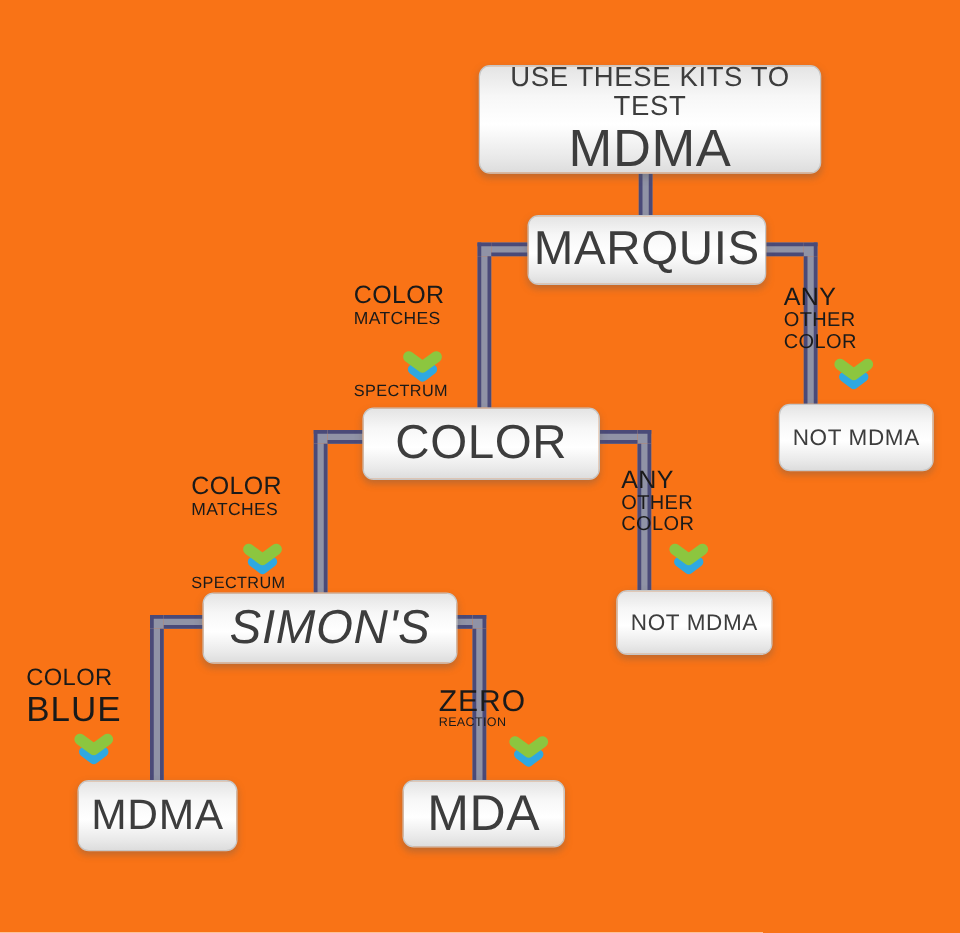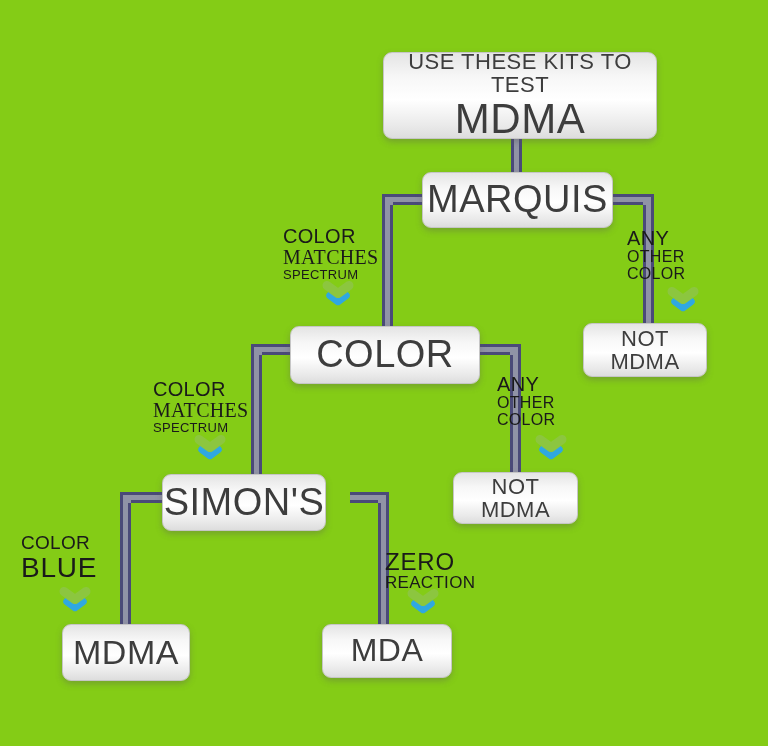"USE THESE KITS TO TEST" .canvas { background: #84cc16 -> #f97316 }
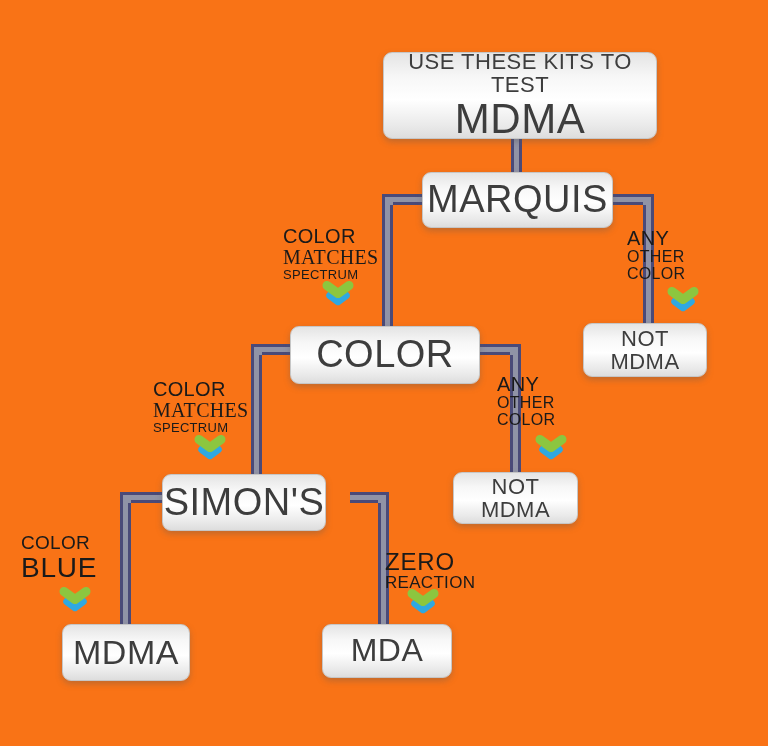"MATCHES" .t14 { font-family: Liberation Serif, serif -> none; font-size: 20px -> 14px }
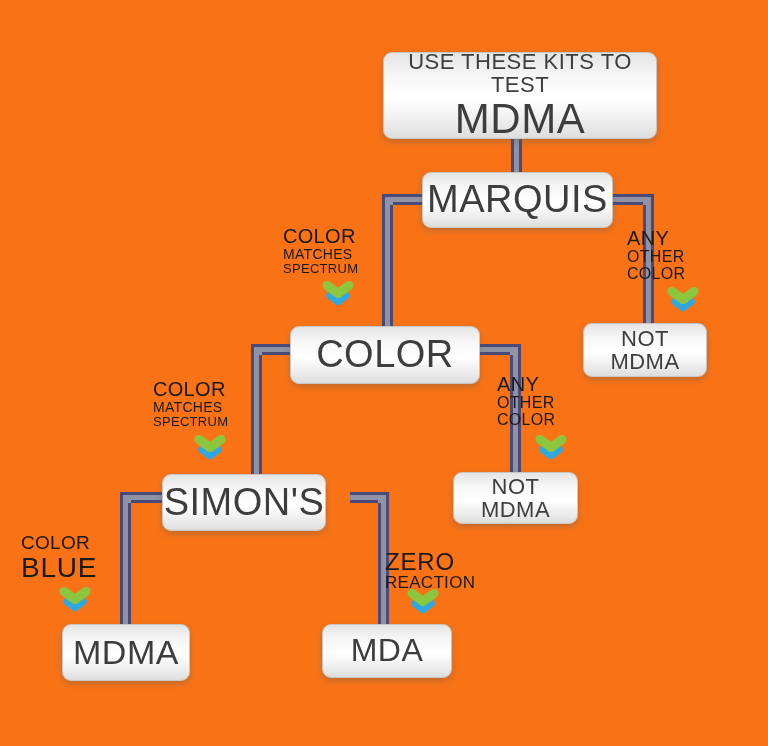"SPECTRUM" .t13 { margin-top: none -> 44px }
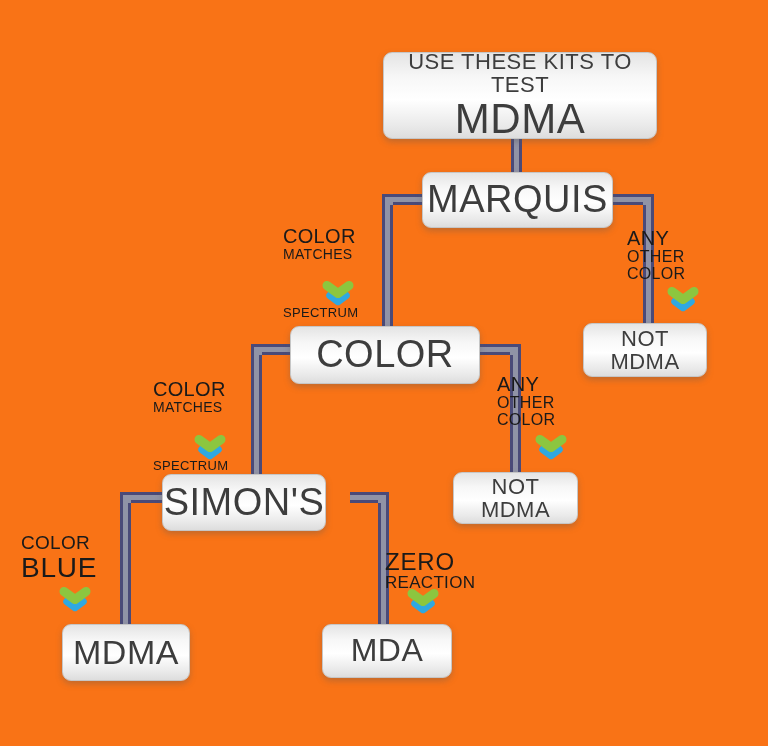"NOT MDMA" .nl-24 { font-size: 22px -> 18px; margin-left: none -> 40px }
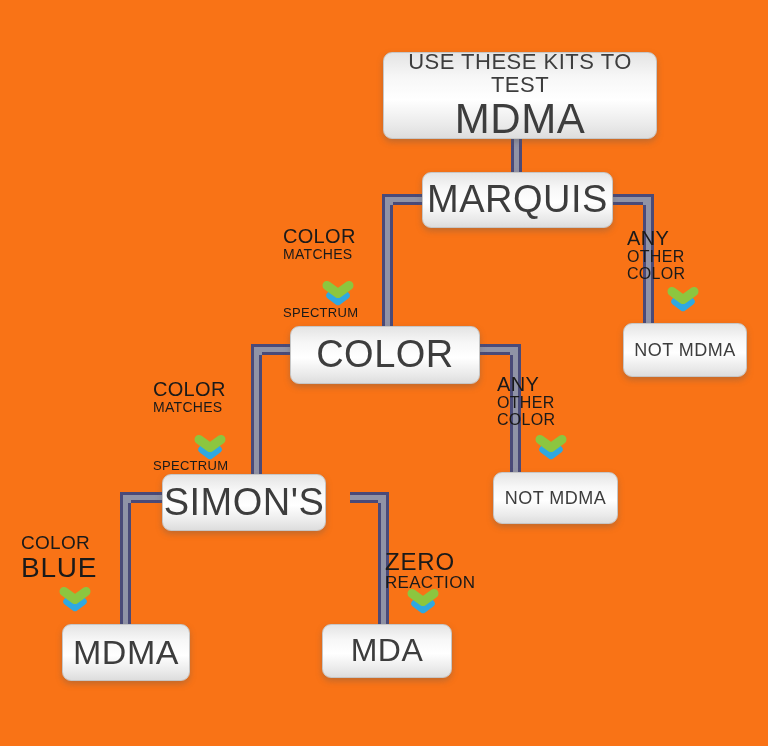"SIMON'S" div.node { font-style: none -> italic; width: 164px -> 204px }
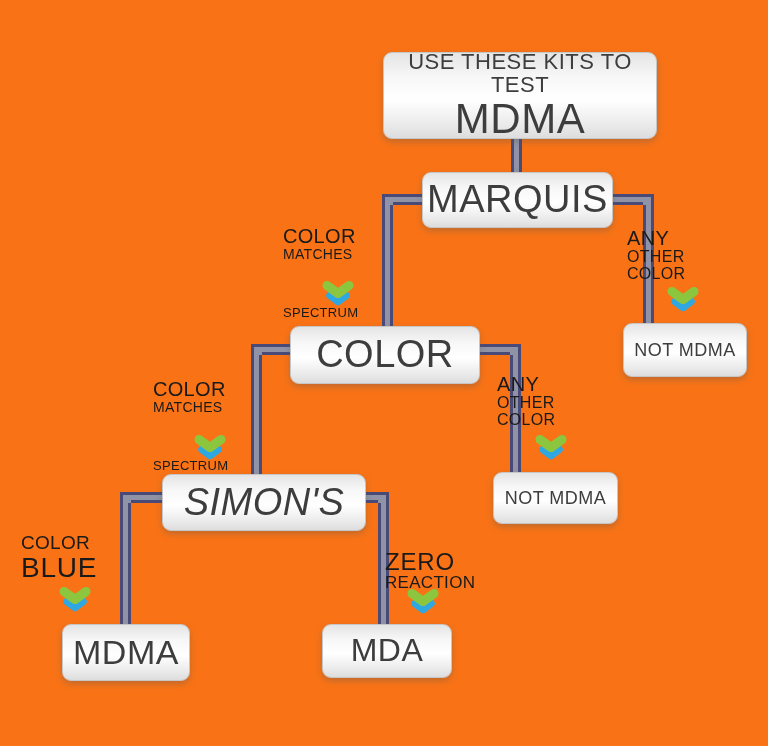"ZERO" div.edge-label { left: 385px -> 351px }
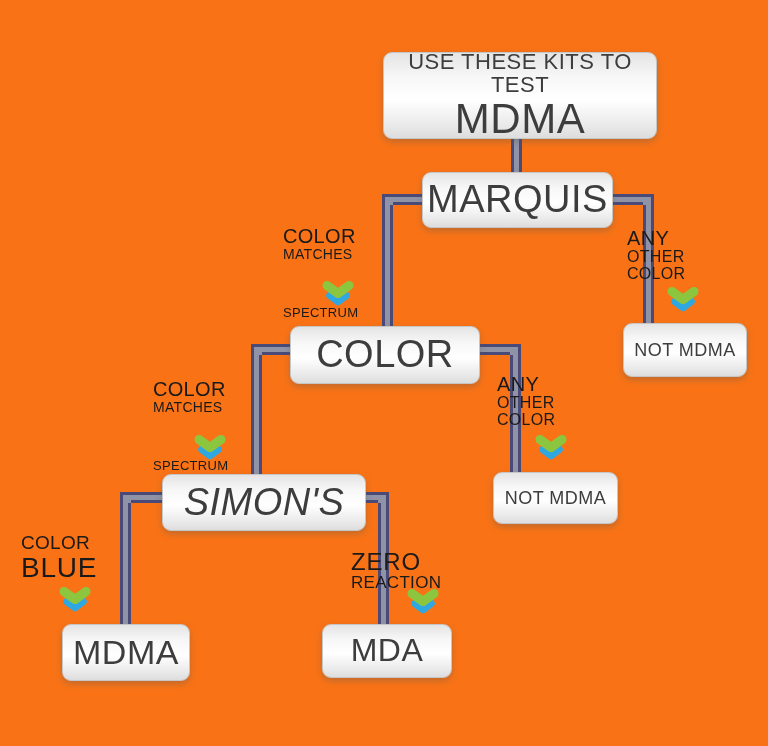"REACTION" .t12 { font-size: 17px -> 10px }
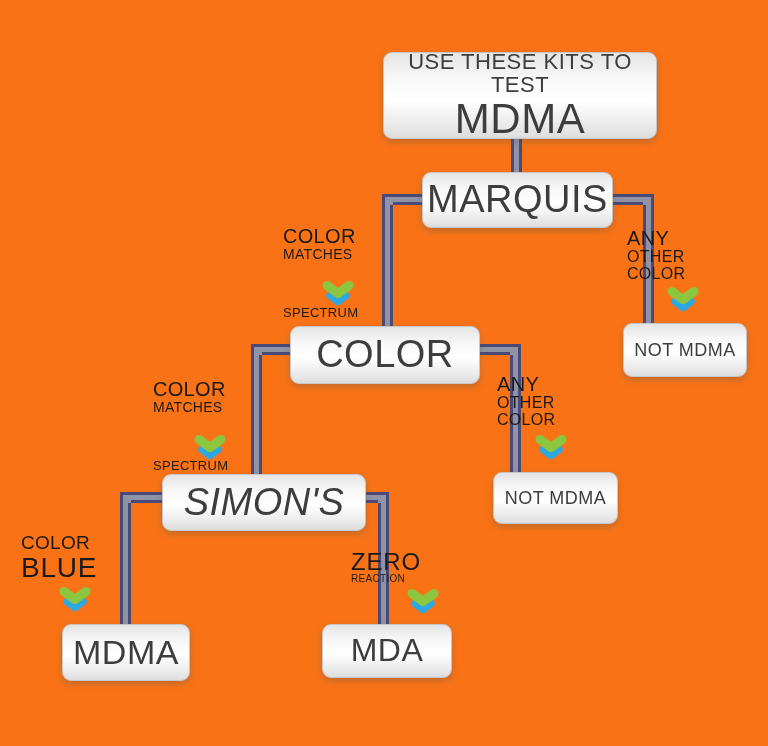"MDA" .nl-32 { font-size: 32px -> 40px }
